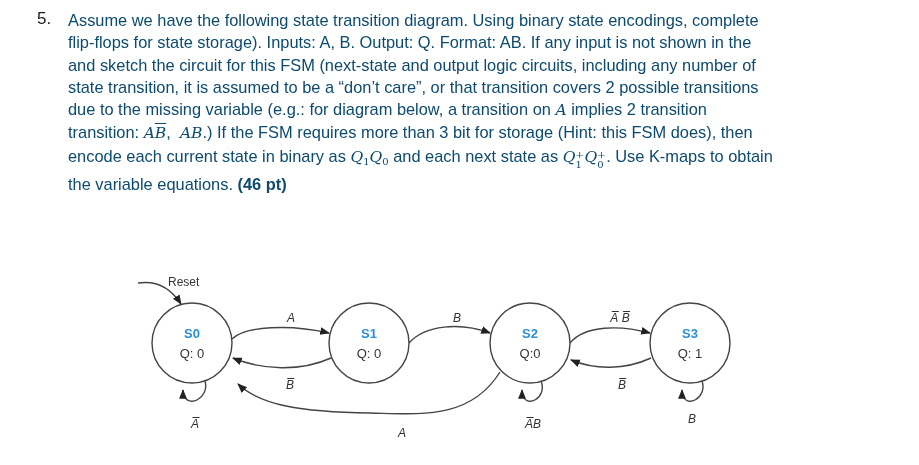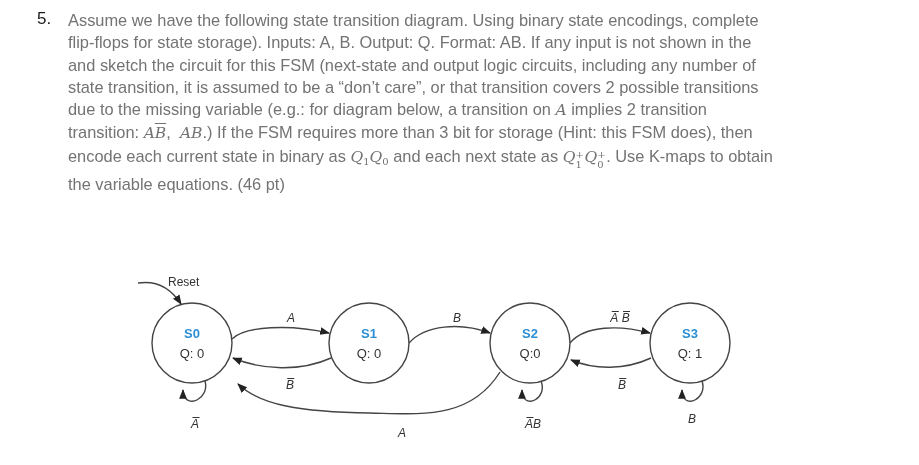"Assume we have the following" .para { color: #737373 -> #0c4a6e }
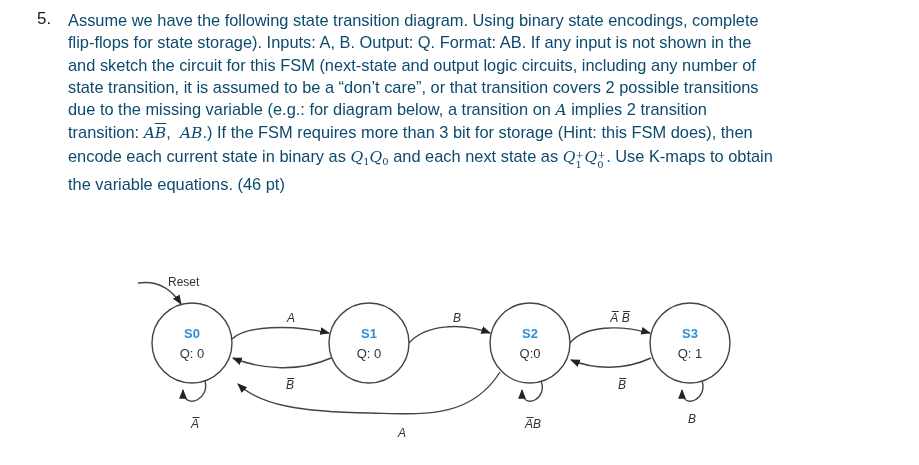"(46 pt)" b { font-weight: normal -> bold }
